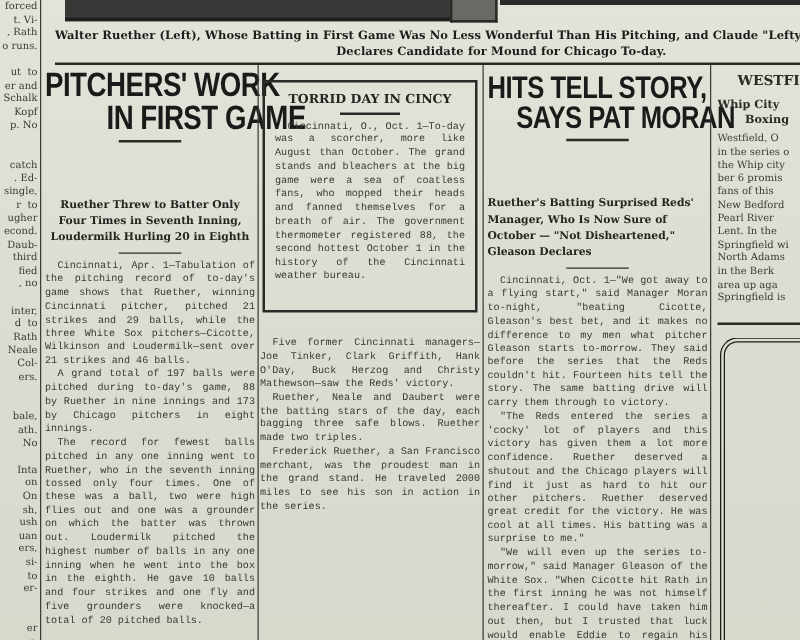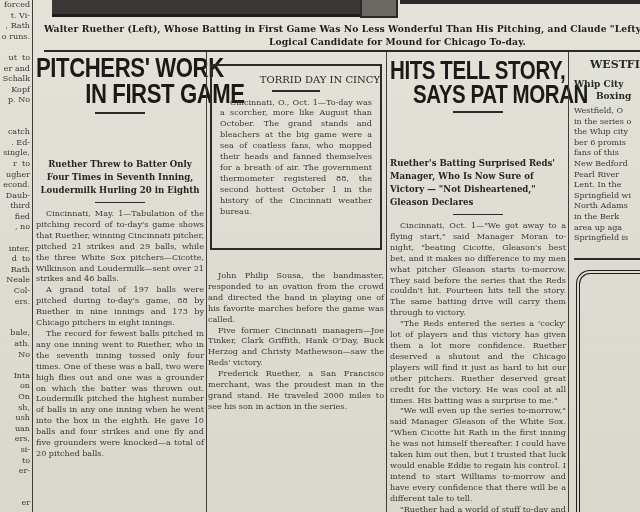"Logical Candidate for Mound for" span.l2 { text: Logical -> Declares }
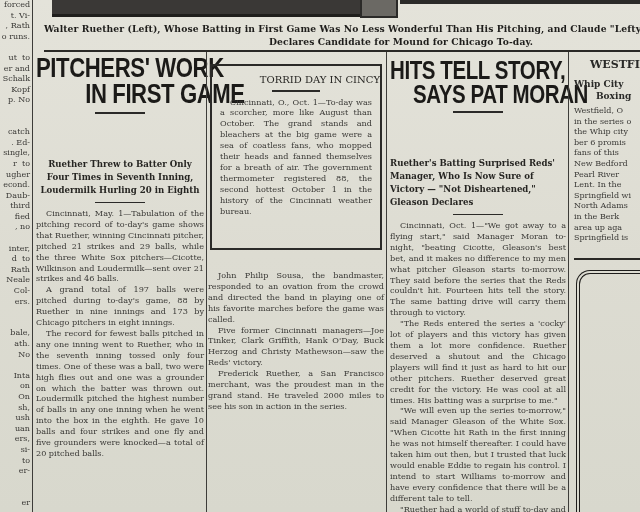"TORRID DAY IN CINCY" .box-title { font-weight: normal -> bold; text-align: right -> center }
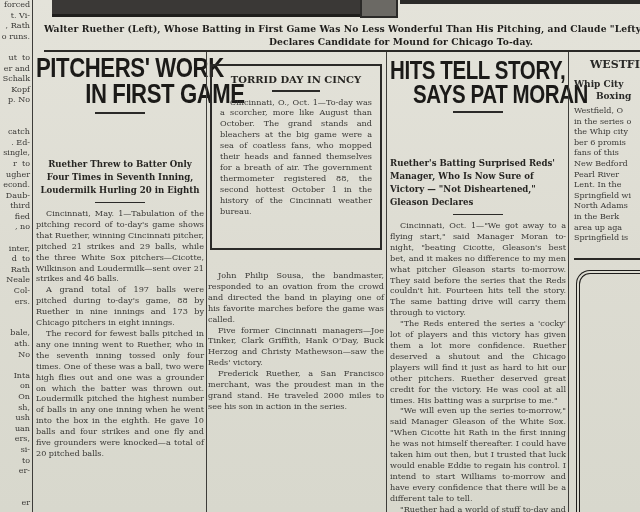"Cincinnati, O., Oct. 1—To-day was" .col p { font-family: none -> Liberation Mono, monospace }
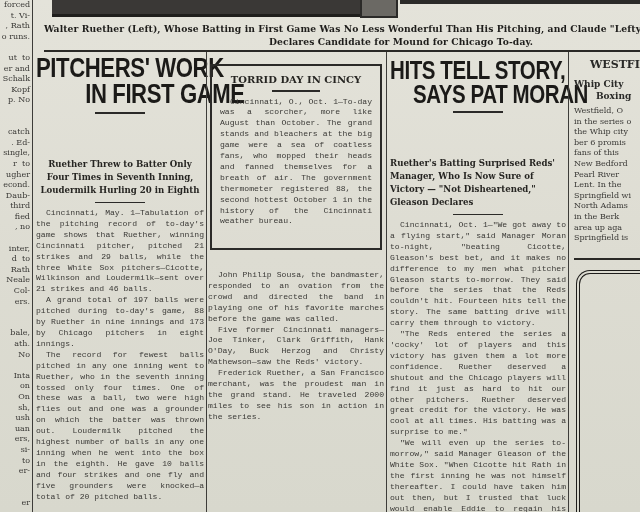"Ruether's Batting Surprised Reds'" div.deck { text: Victory -> October }
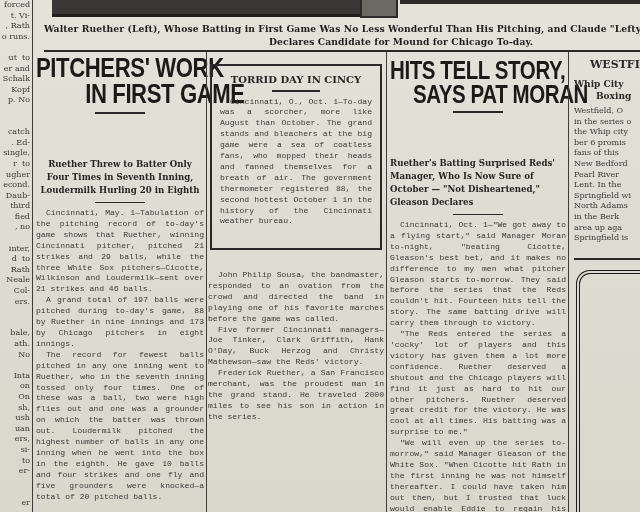"Cincinnati, May. 1—Tabulation of the" p { text: May -> Apr }
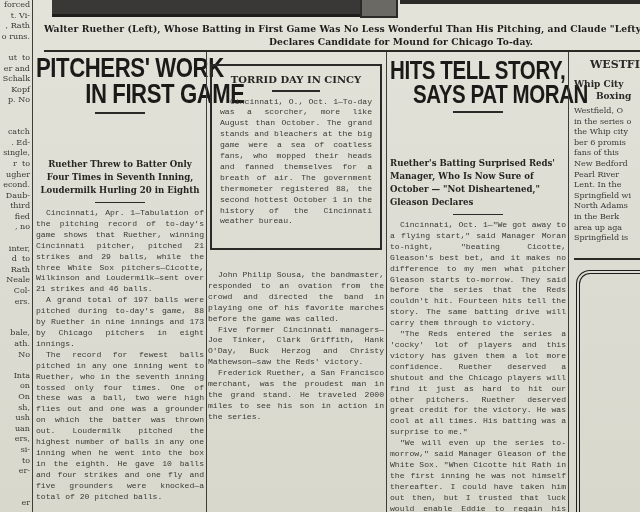"John Philip Sousa, the bandmaster," p { html: <p>John Philip Sousa, the bandmaster, responded to an ovation from the crowd and directed the band in playing one of his favorite marches before the game was called.</p> -> none }
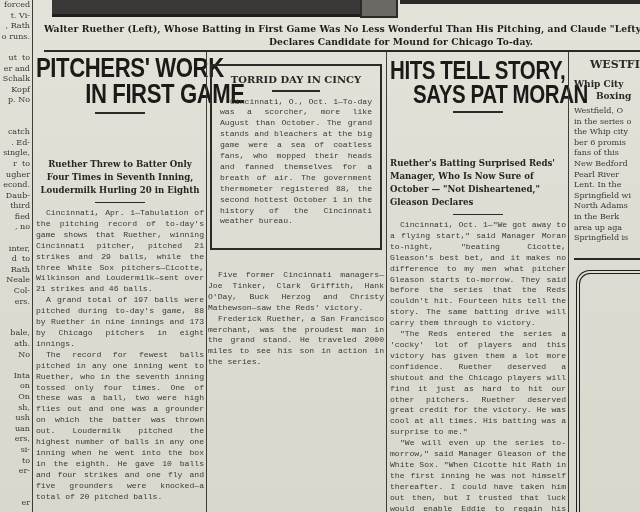"Ruether, Neale and Daubert were" p { html: none -> <p>Ruether, Neale and Daubert were the batting stars of the day, each bagging three safe blows. Ruether made two triples.</p> }
